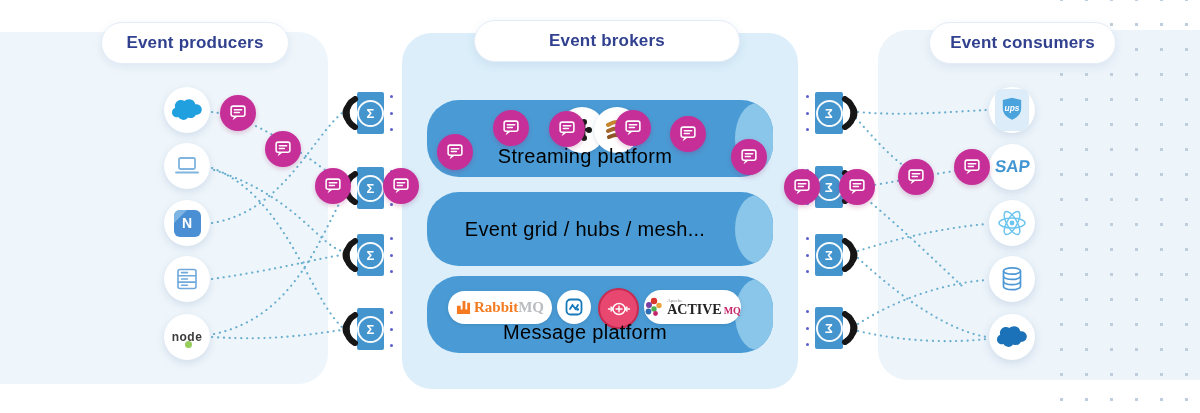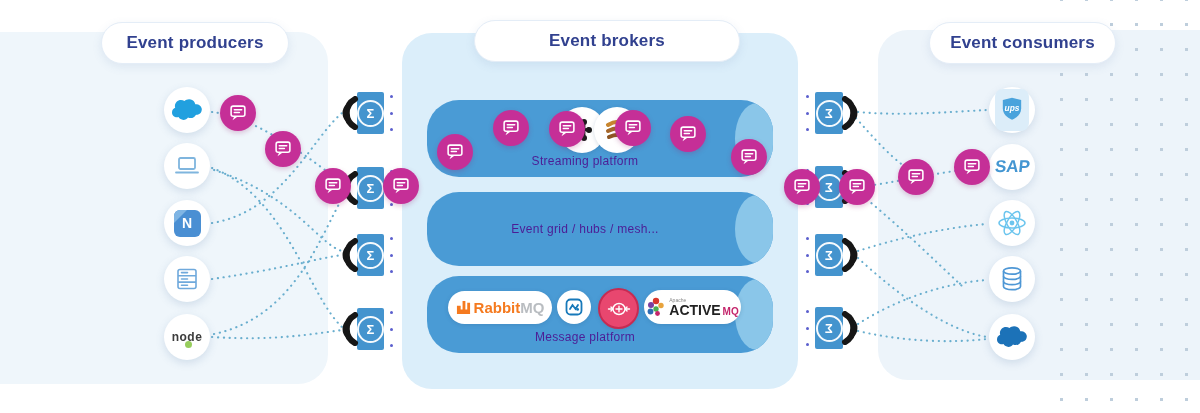"Streaming platform" .cyl .lbl { color: #4c1d95 -> #000000; font-size: 12px -> 20px }
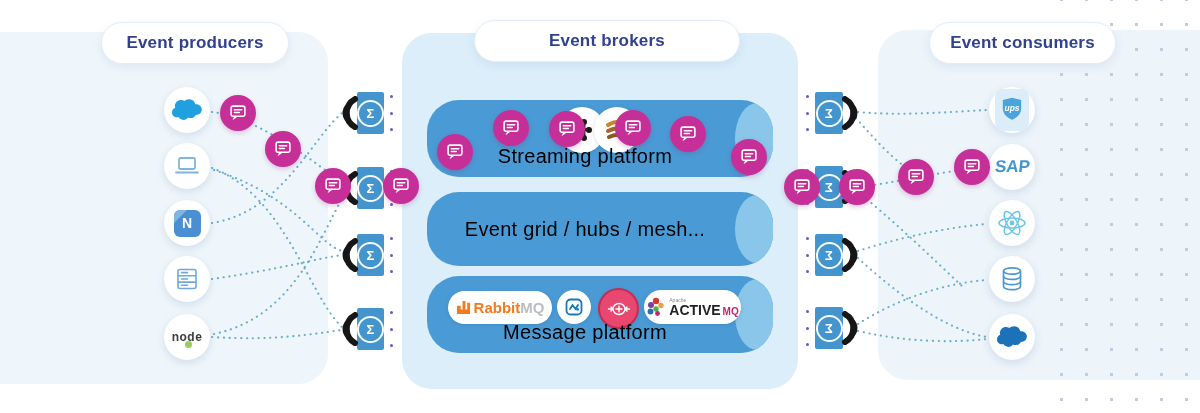"Rabbit" .logo-pill { font-family: none -> Liberation Serif, serif }
